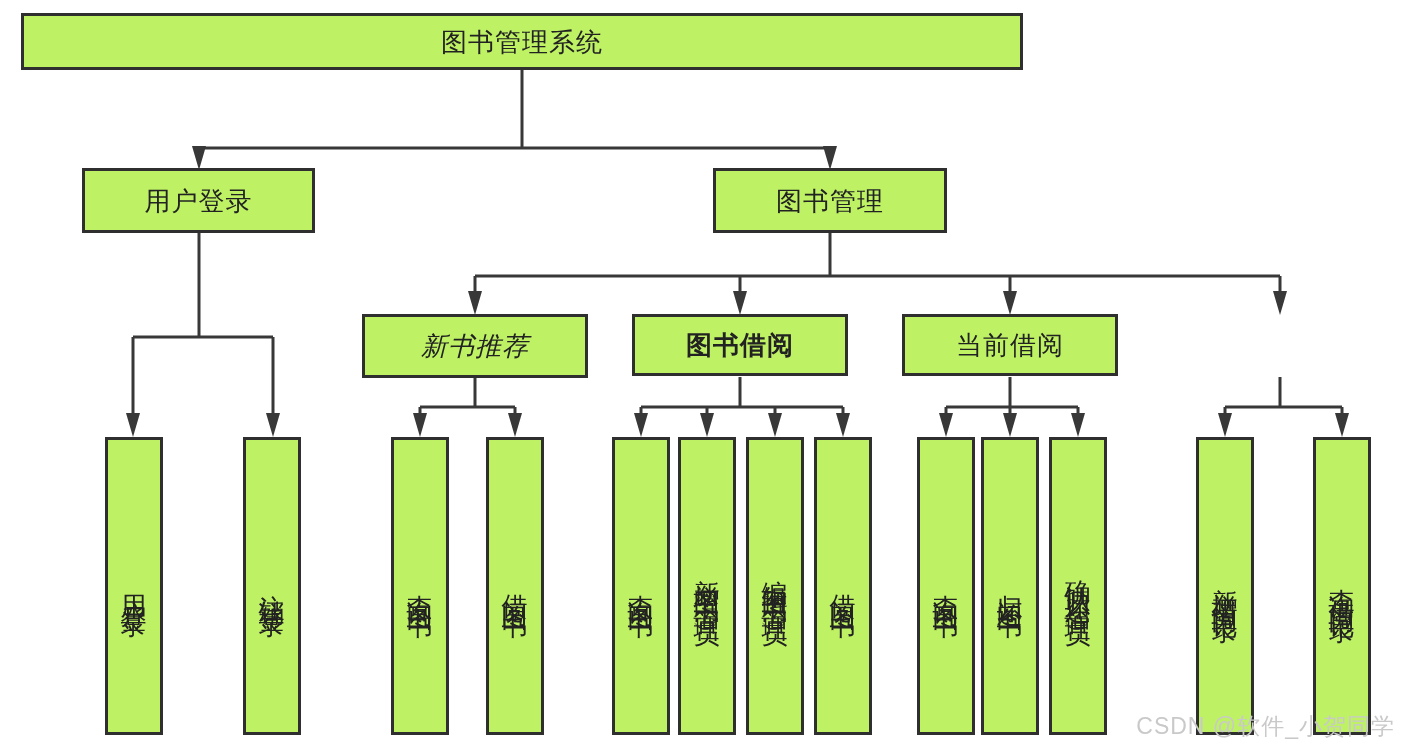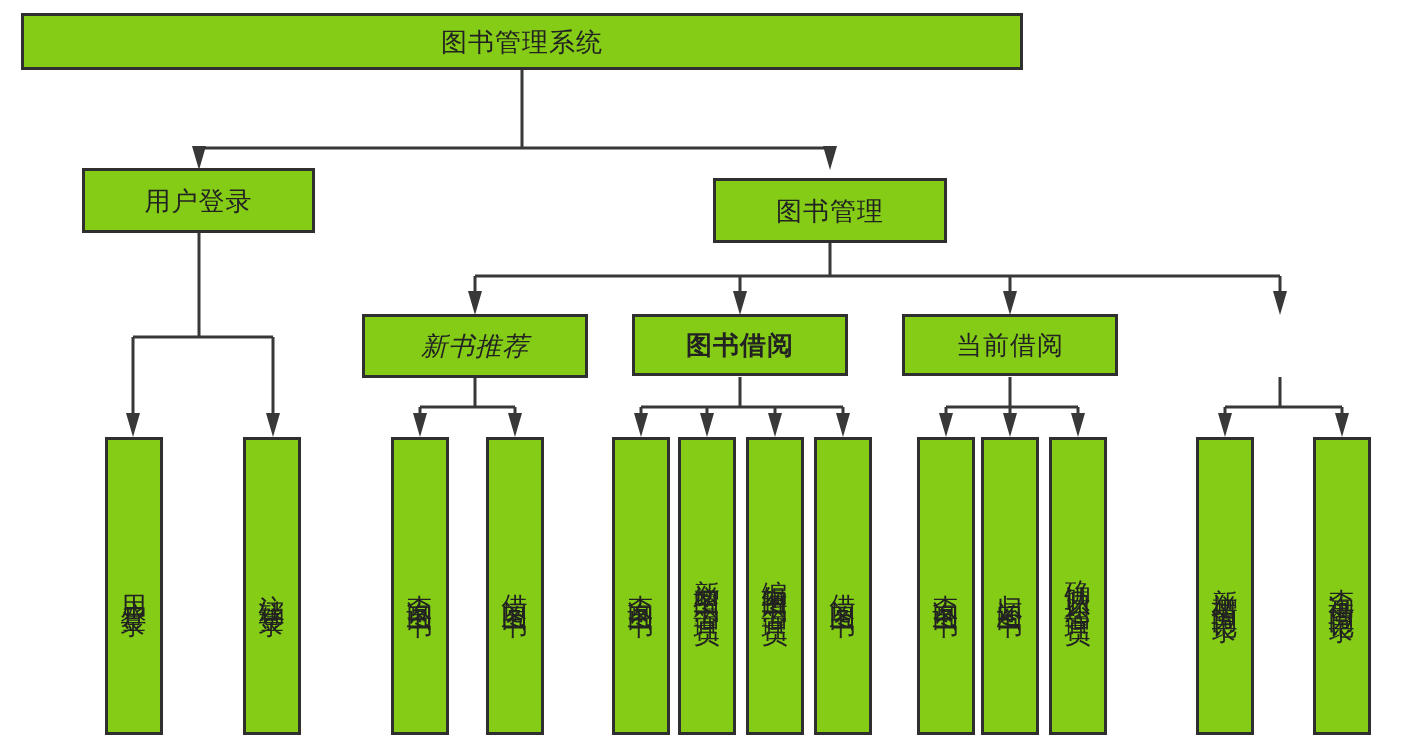"图书管理系统" .box { background: #84cc16 -> #bef264 }
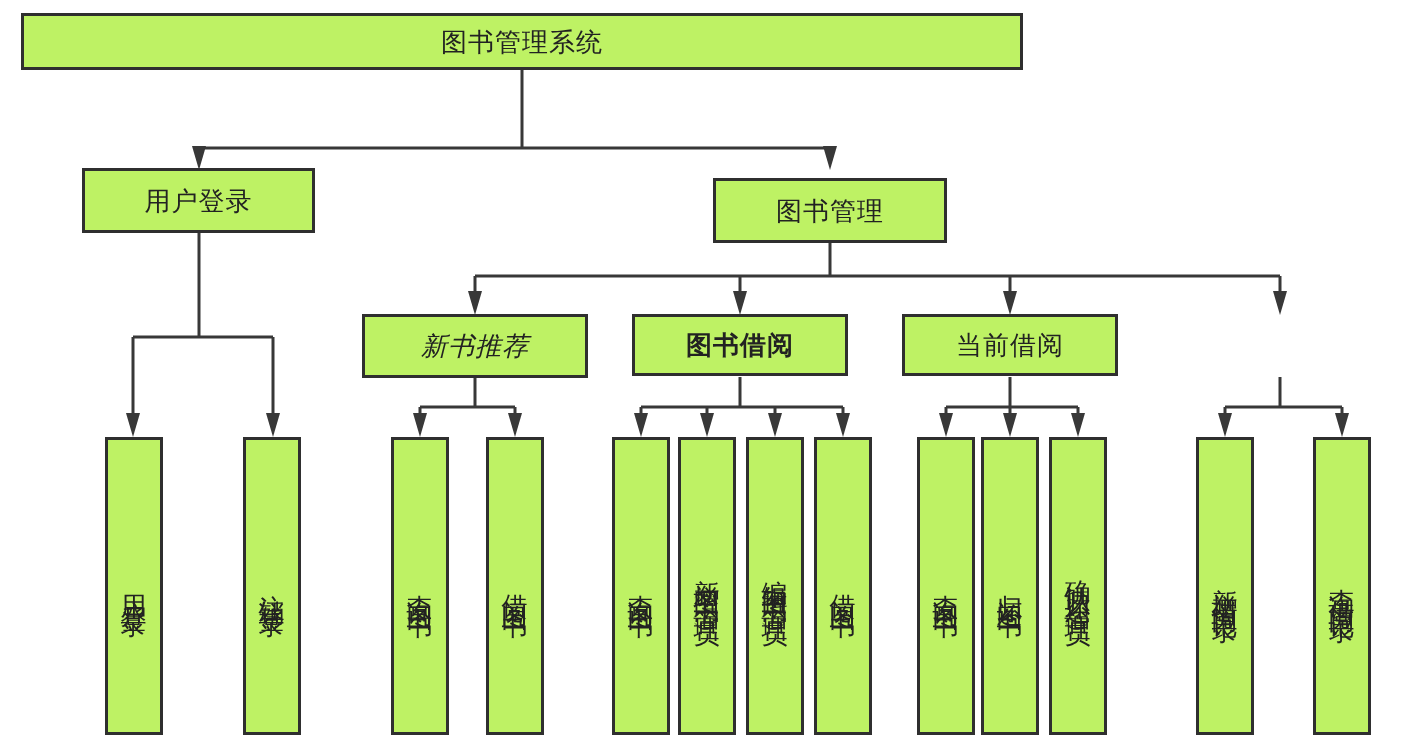"图书管理" div.box { margin-top: 10px -> none }
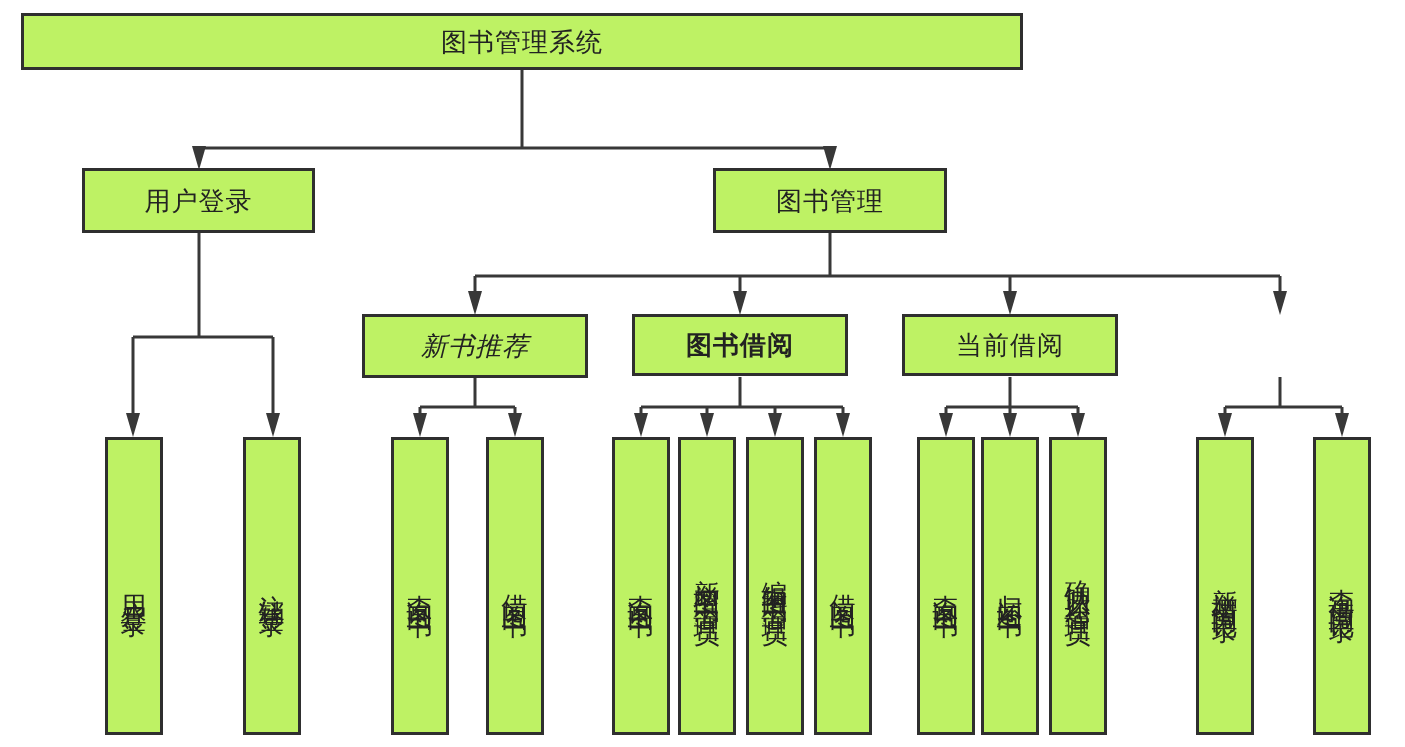"CSDN @软件_小贺同学" div.watermark { html: none -> <div>CSDN @软件_小贺同学</div> }
